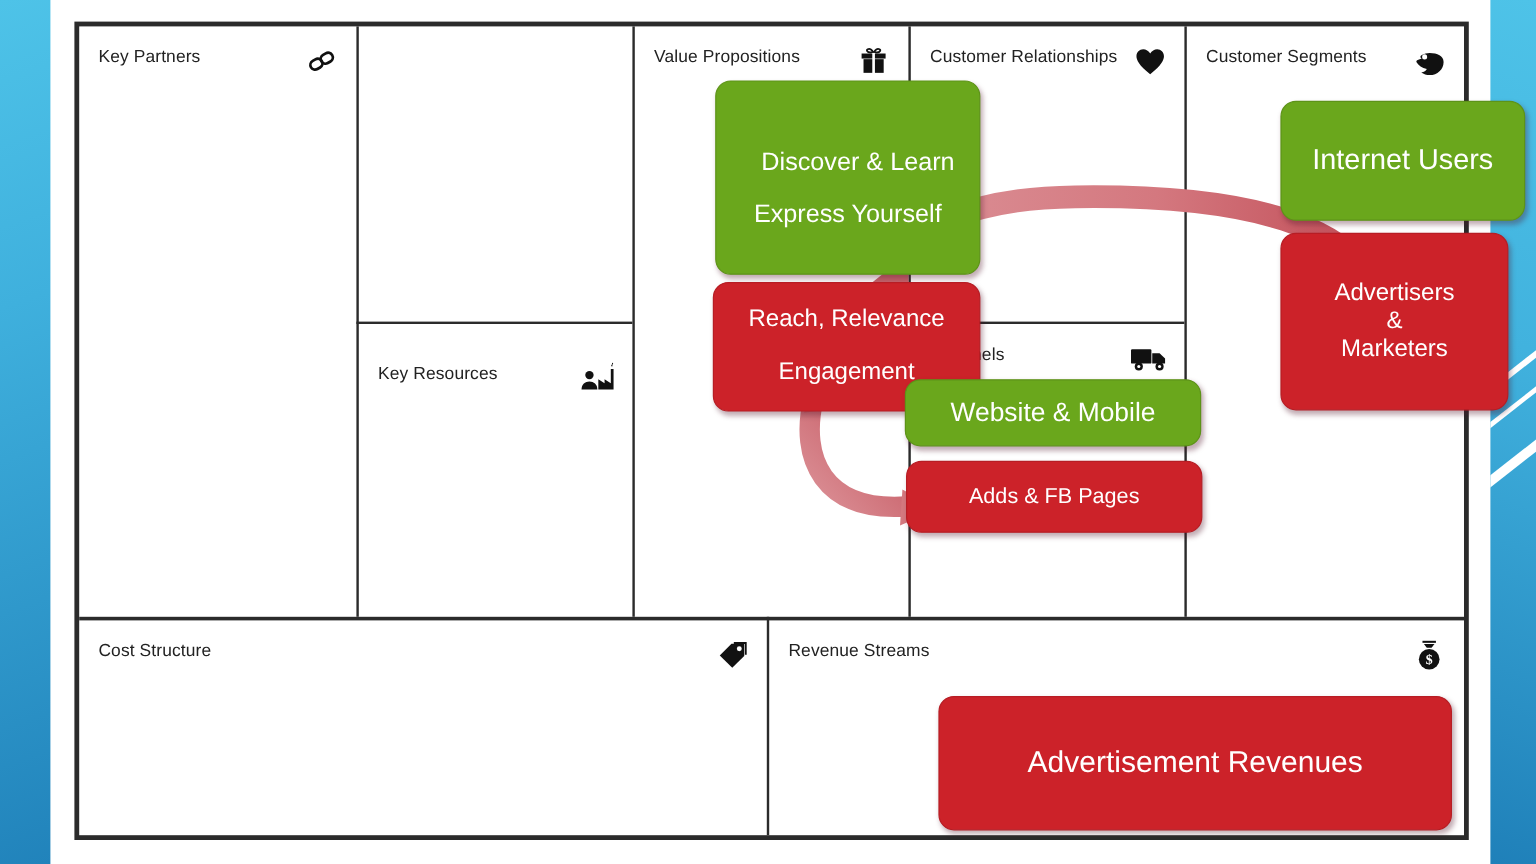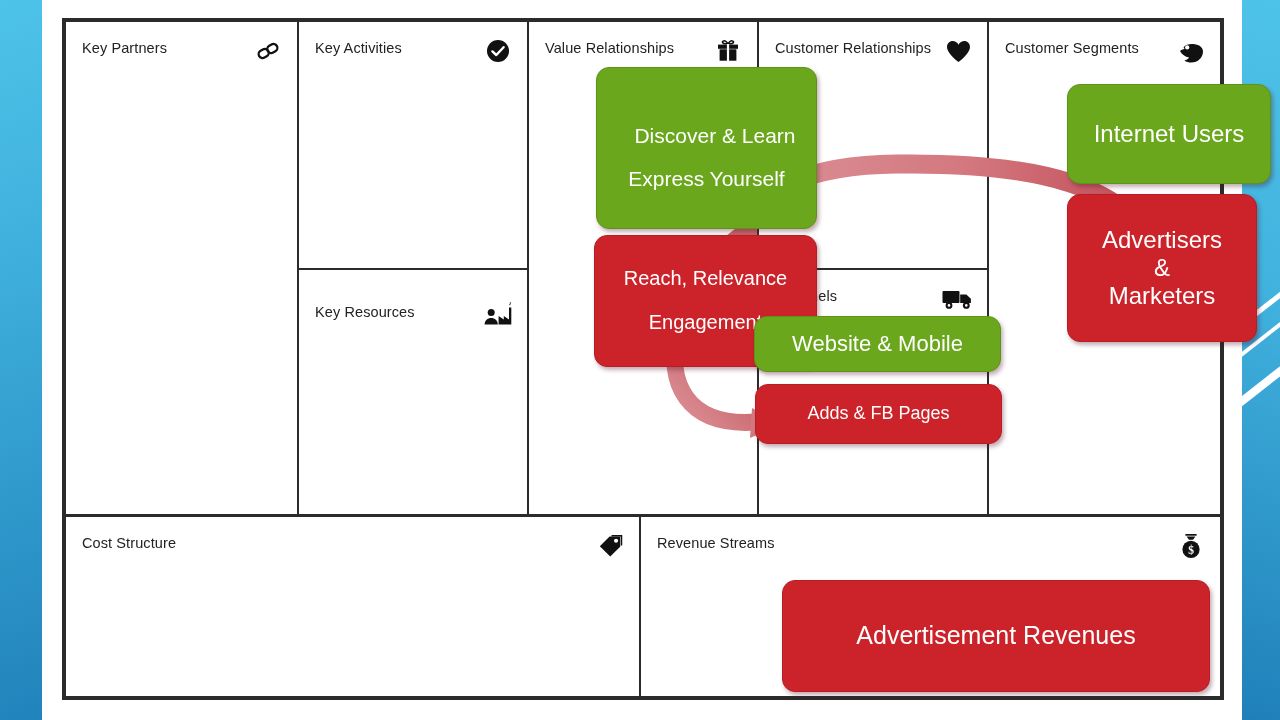"Key Activities" div.cell { html: <div> <span>Key Activities</span> <span> <svg> <circle></circle> <path></path> </svg> </span> </div> -> none }
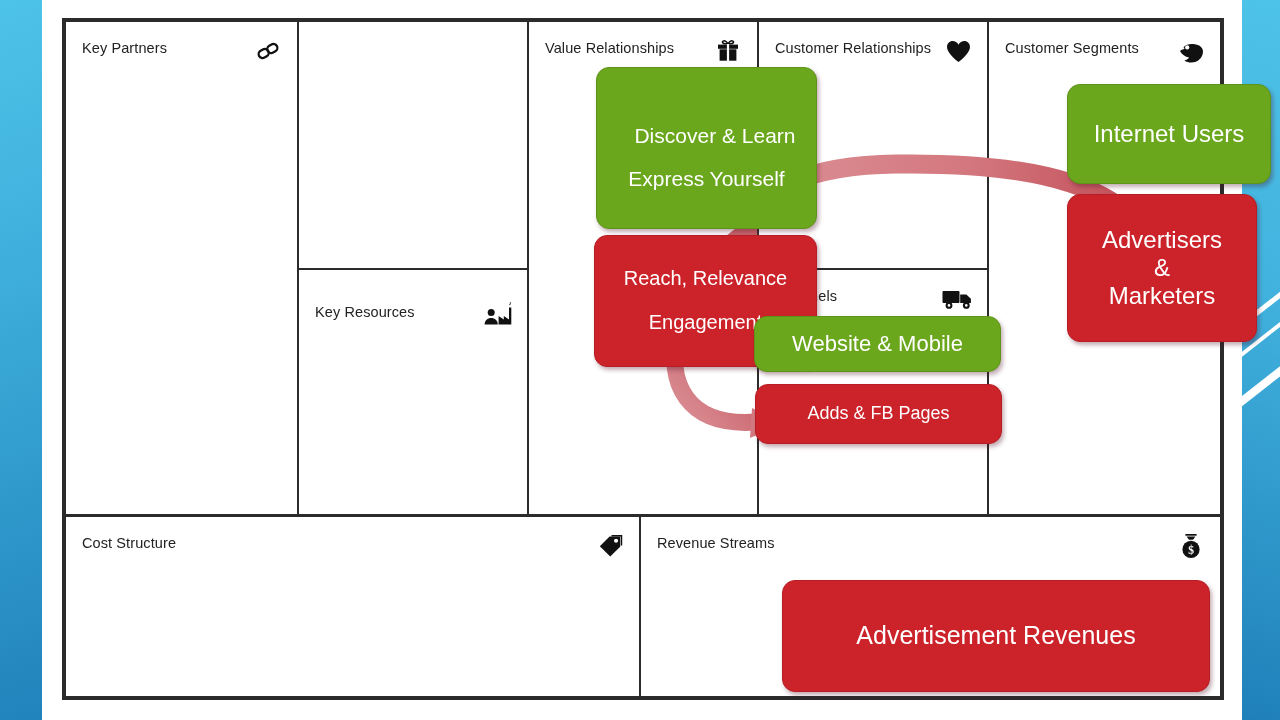"Value Relationships" span.cell-title { text: Relationships -> Propositions }
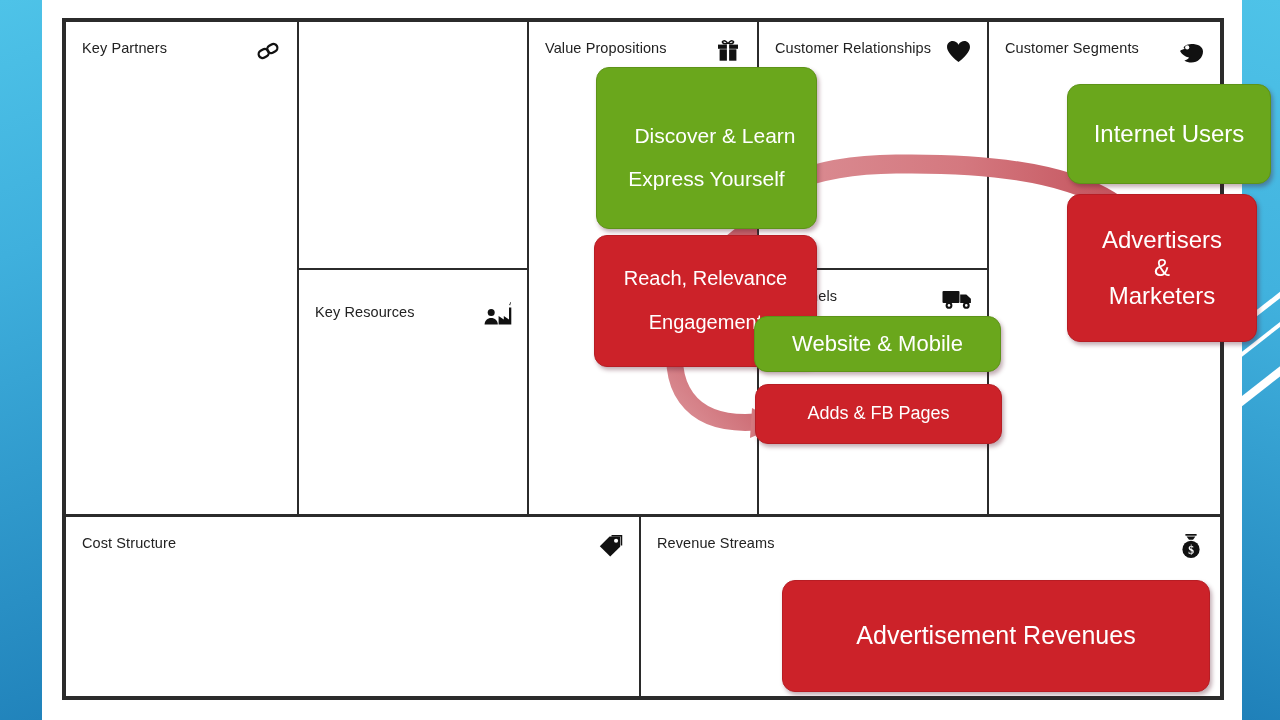"Advertisers" div.box { font-size: 24px -> 20px }
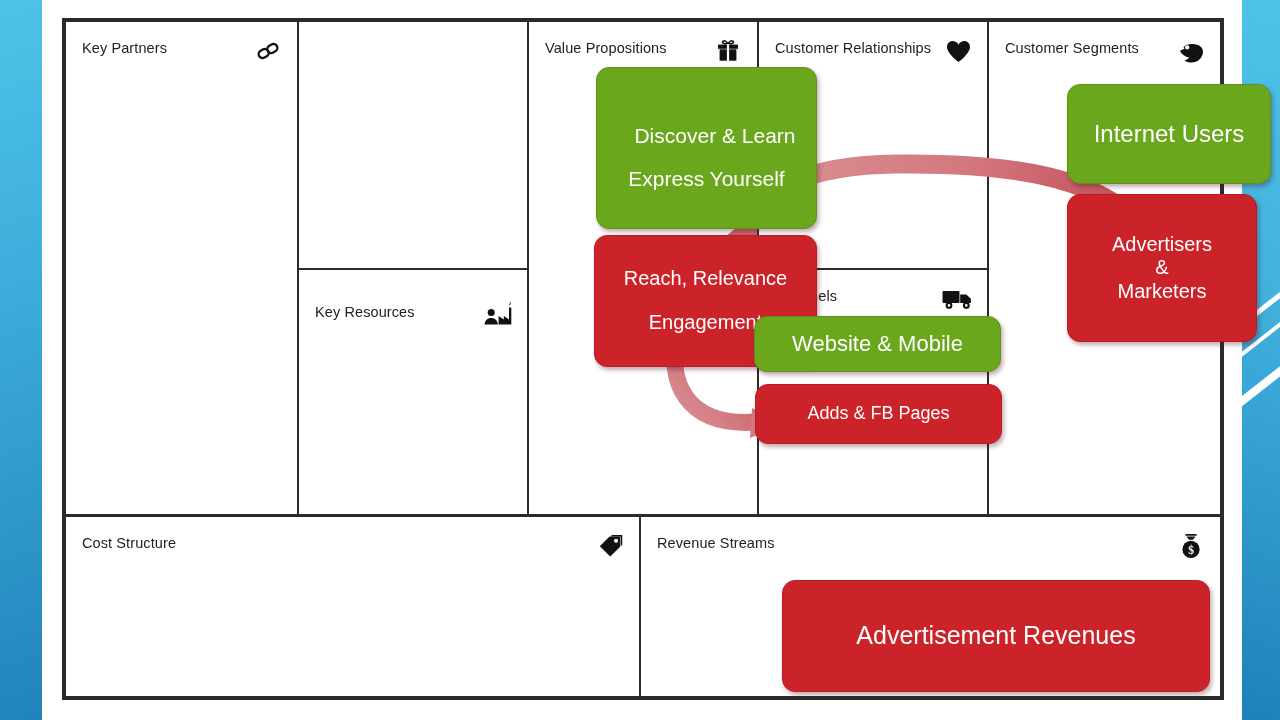"Reach, Relevance" div.box { height: 132px -> 108px }
